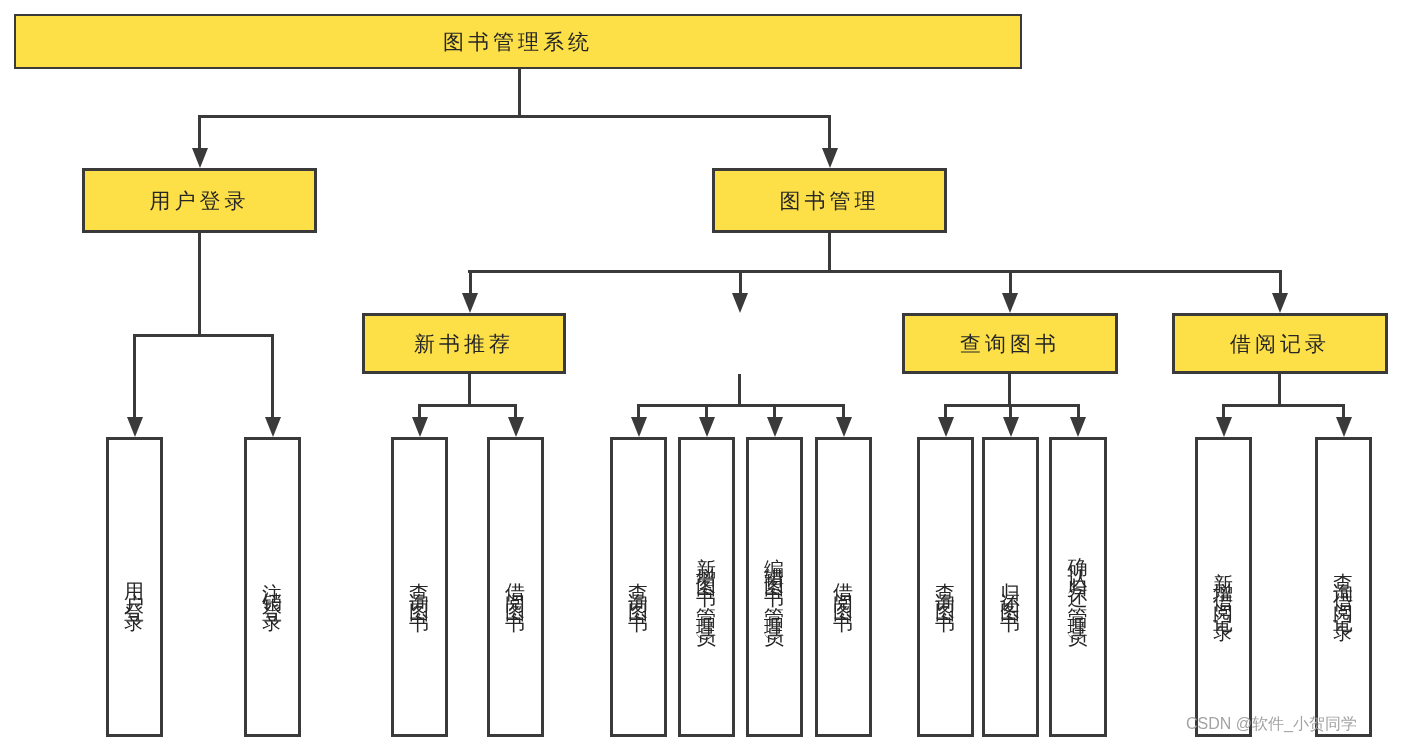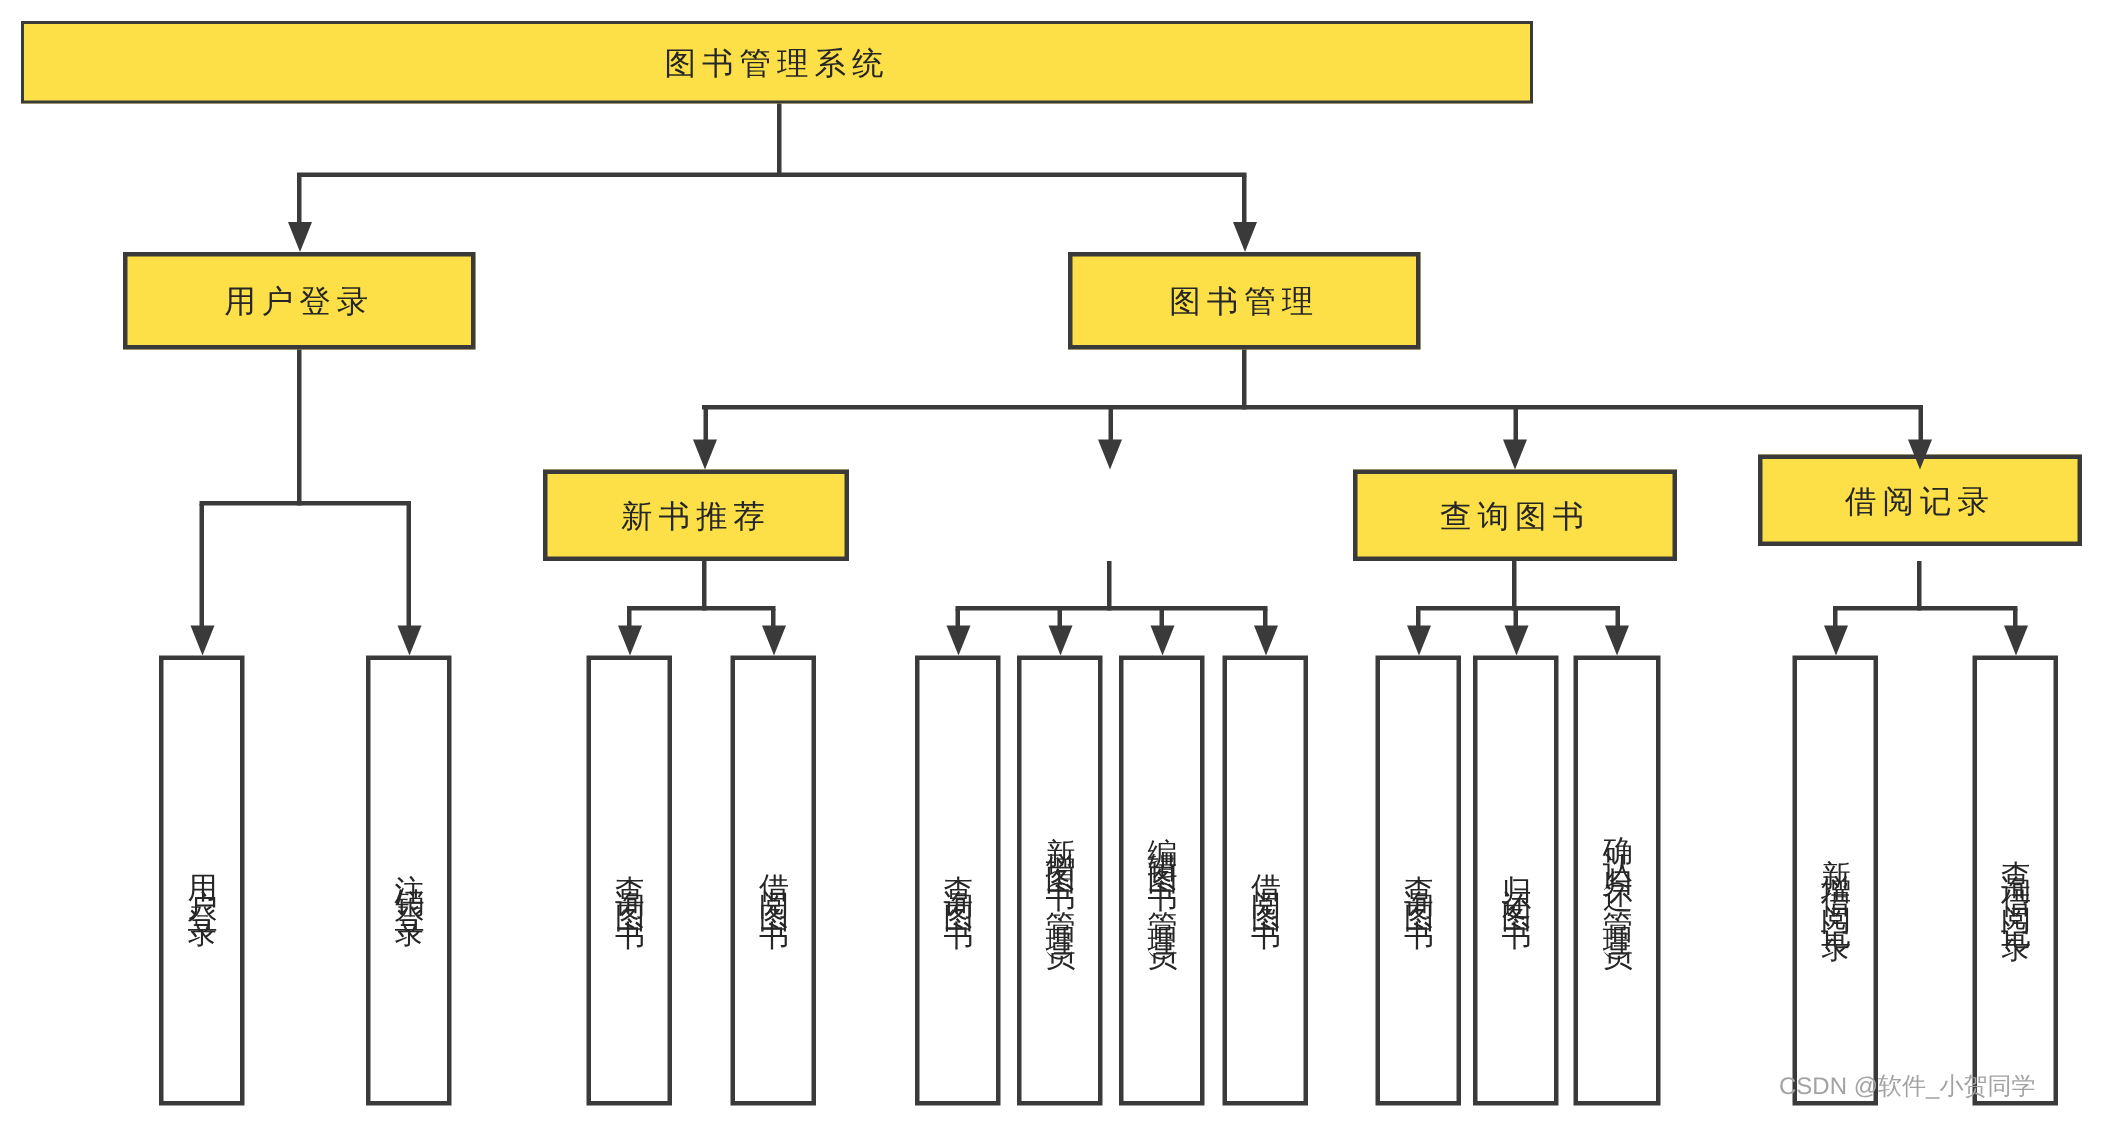"借阅记录" div.hbox { top: 303px -> 313px }
